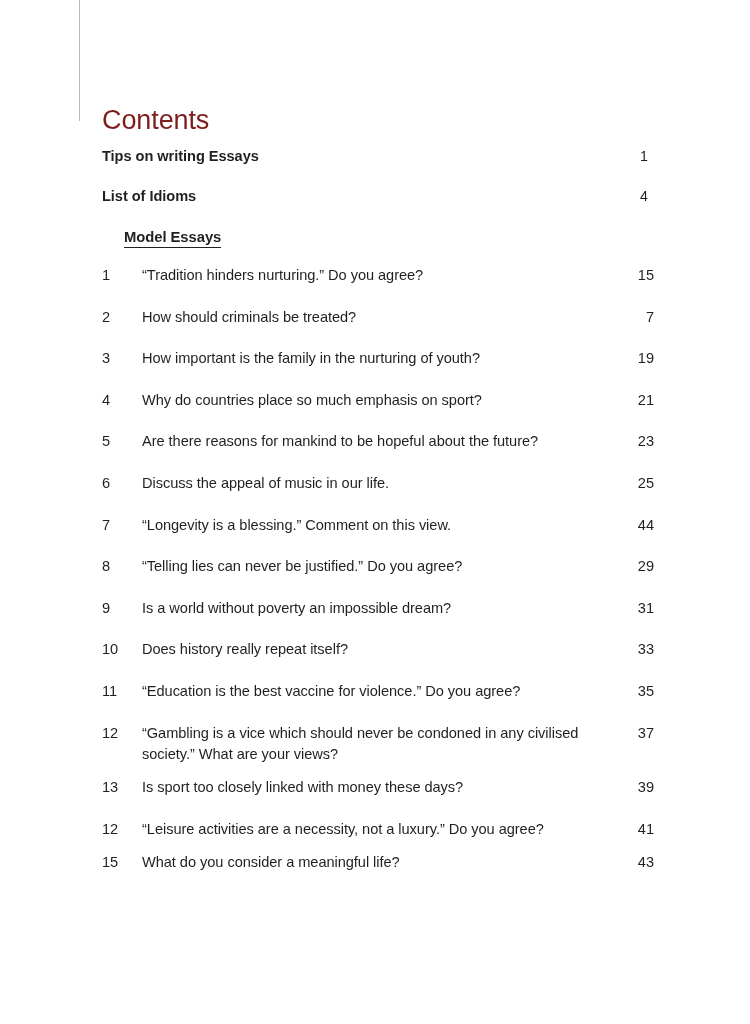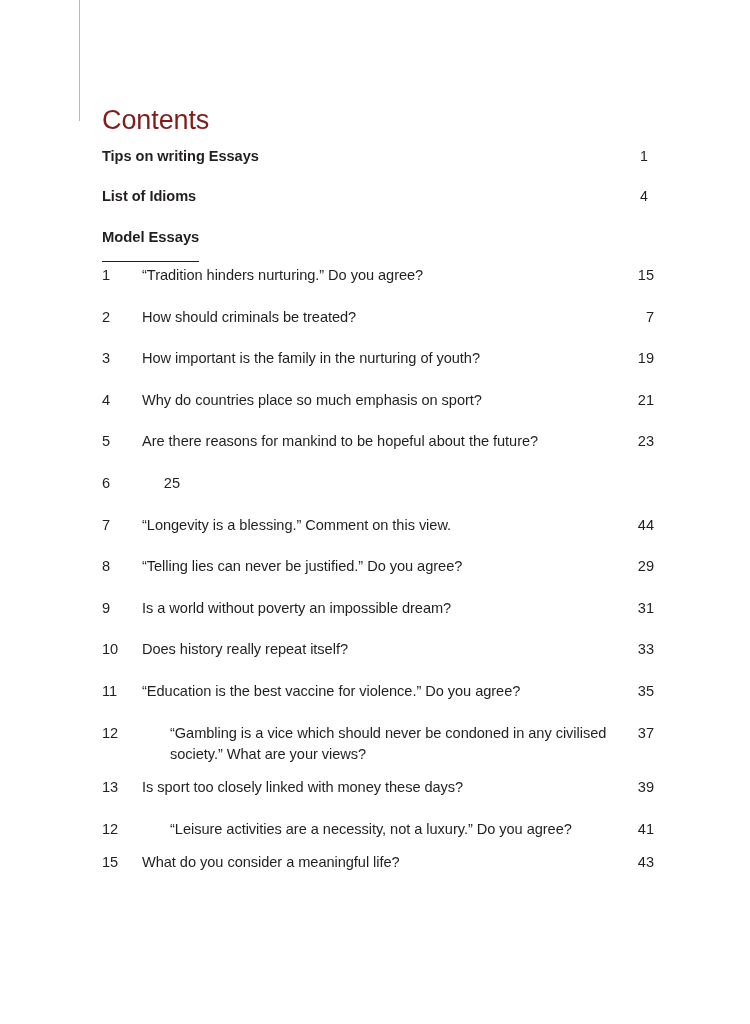"Model Essays" .section-heading .u { margin-left: none -> 22px; padding-bottom: 16px -> 2px }
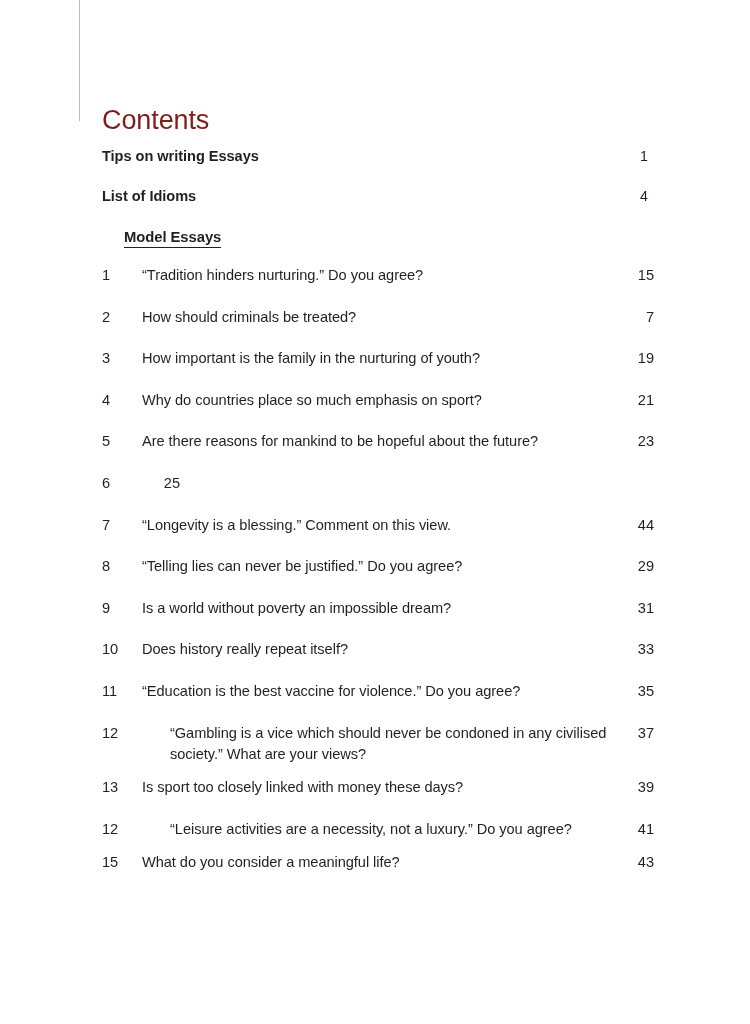"Discuss the appeal of music" span.title { html: none -> <span>Discuss the appeal of music in our life.</span> }
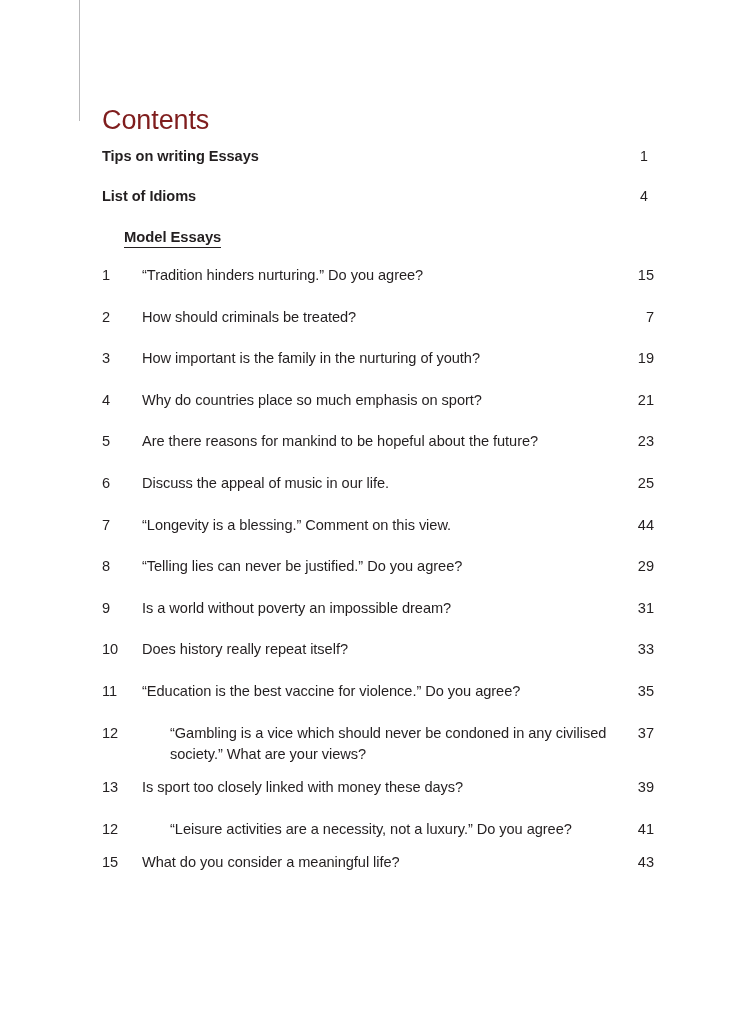"“Gambling is a vice which" .essay-row.wrapped .title { margin-left: 28px -> none }
